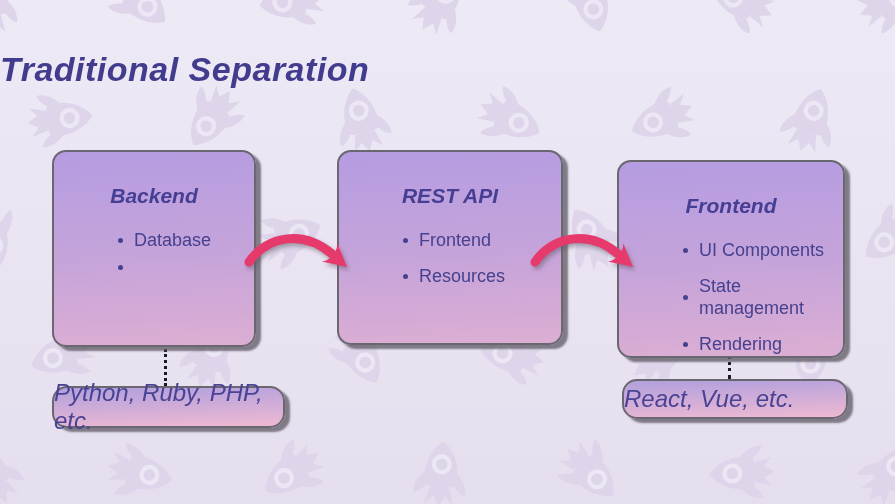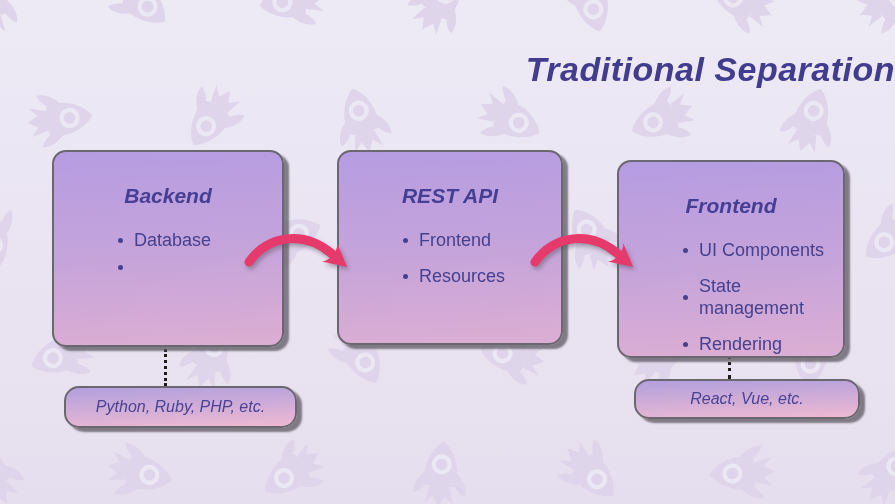"Traditional Separation" .page-title { text-align: right -> left }
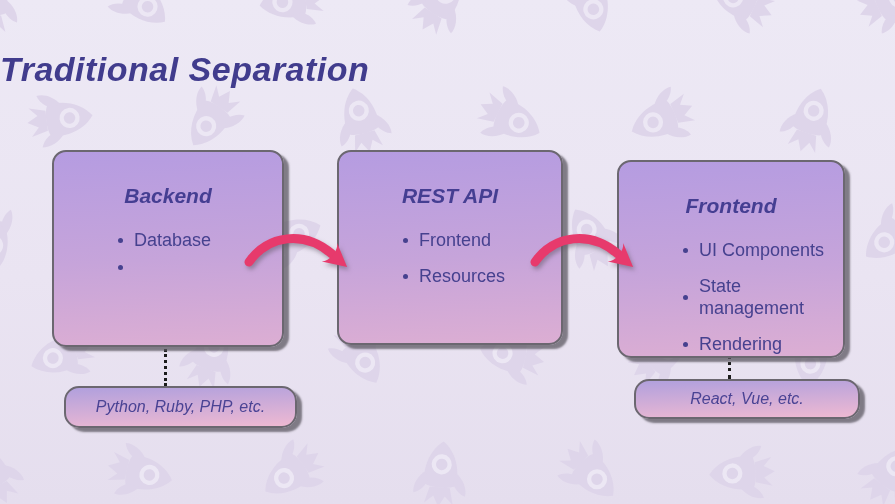"Backend" section.card { width: 232px -> 204px }
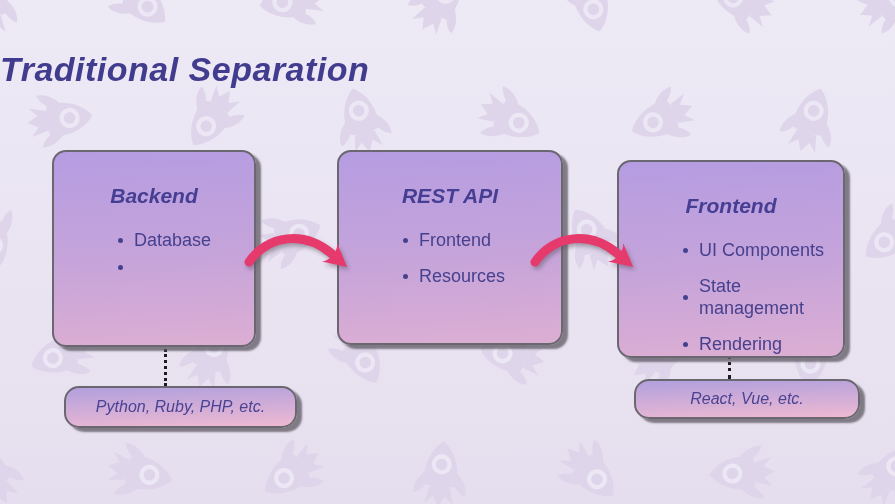"Python, Ruby, PHP, etc." .pill { font-size: 16px -> 24px; justify-content: center -> flex-start; margin-left: 12px -> none }
